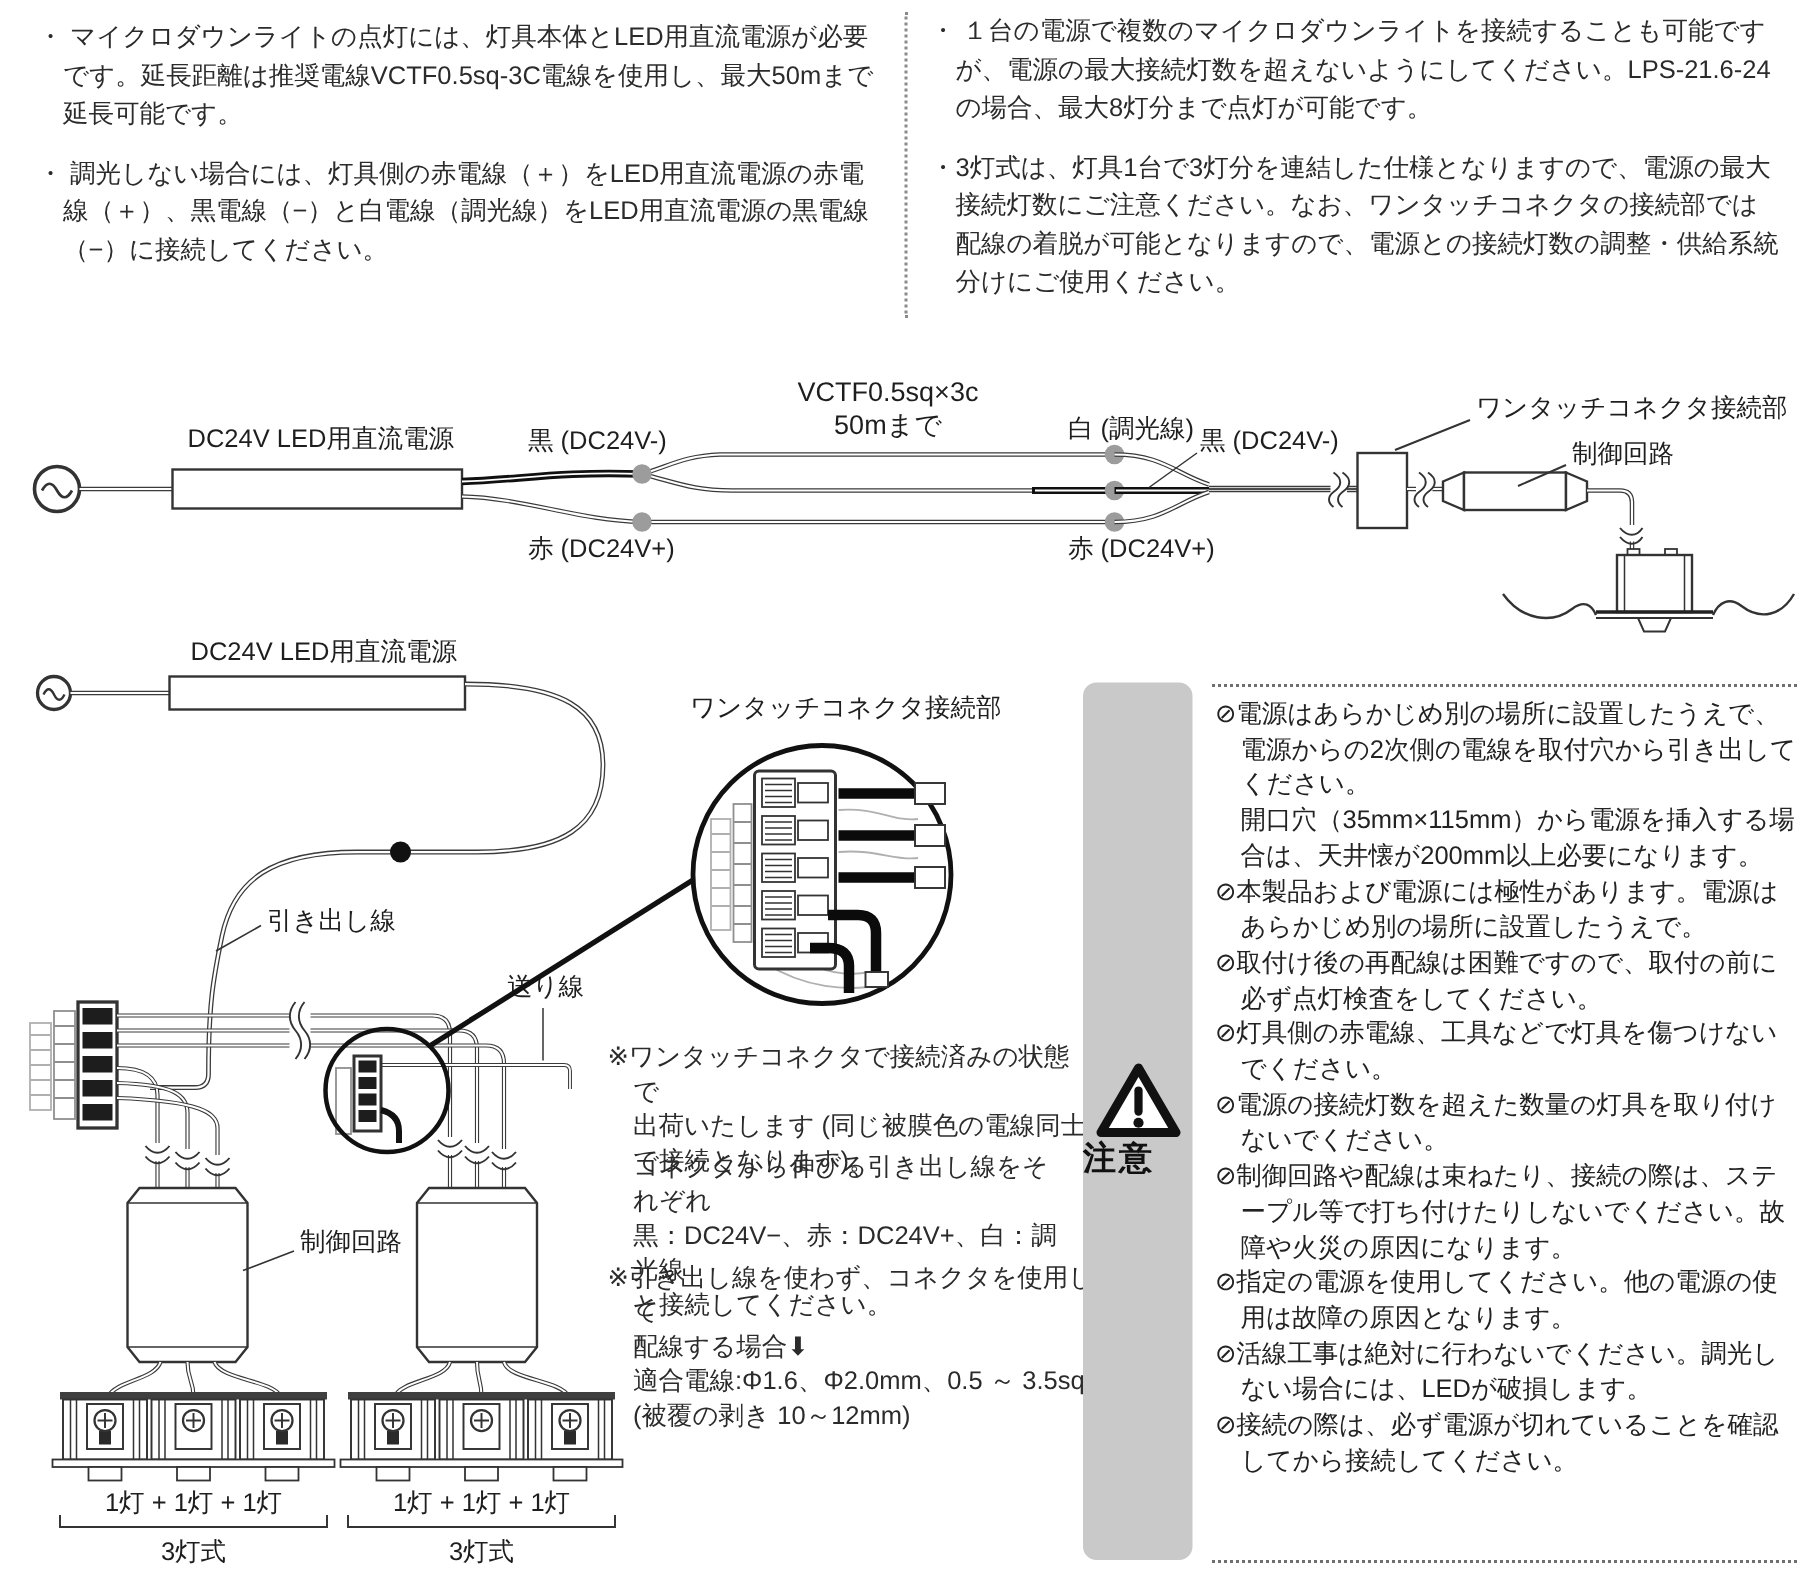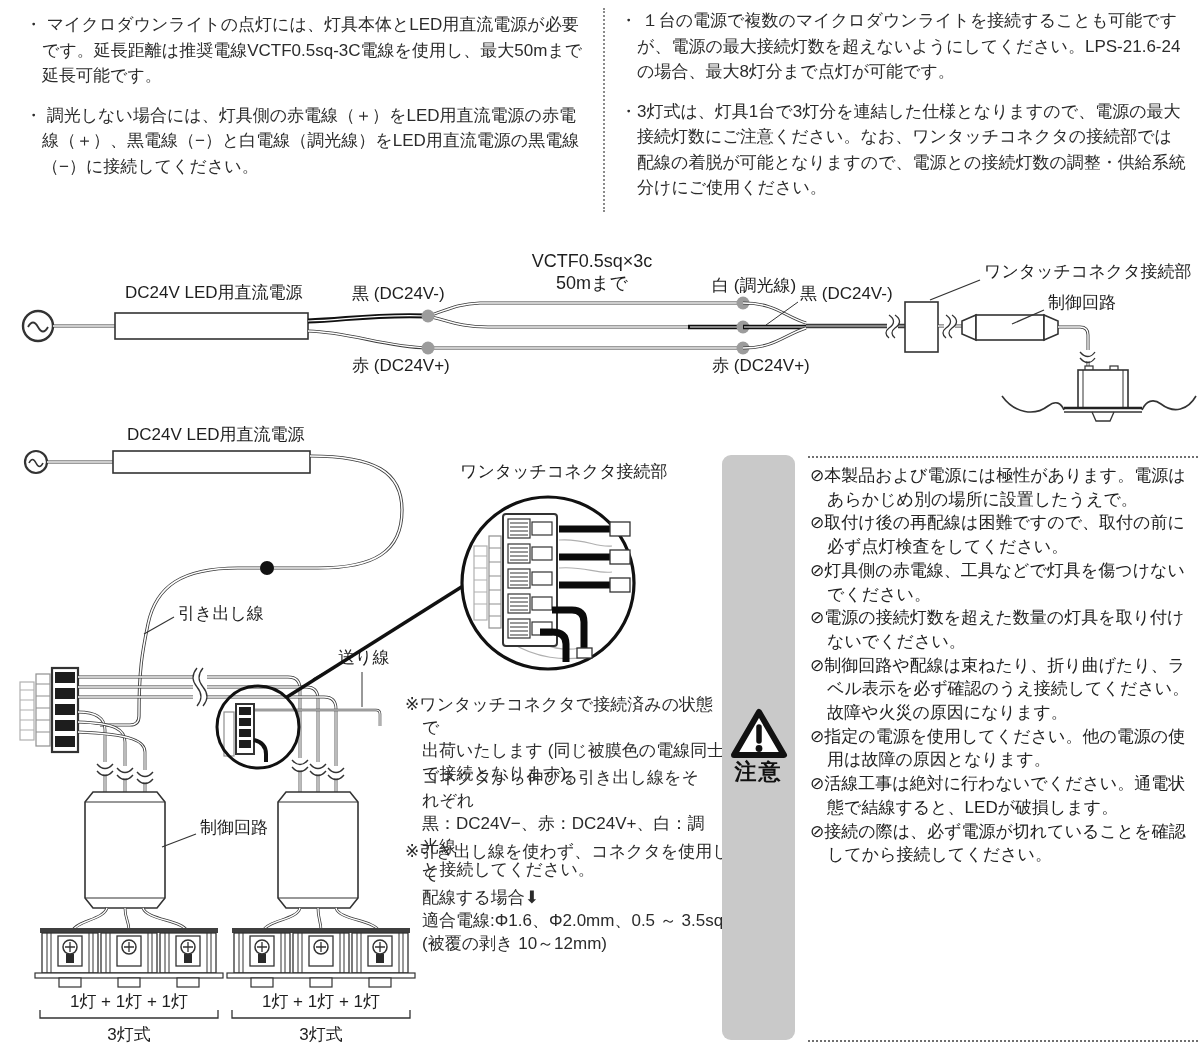"⊘電源はあらかじめ別の場所に設置したうえで、電源からの2次側の電線を取付穴から引" div.citem { html: none -> <div>⊘電源はあらかじめ別の場所に設置したうえで、電源からの2次側の電線を取付穴から引き出してください。 開口穴（35mm×115mm）から電源を挿入する場合は、天井懐が200mm以上必要になります。</div> }
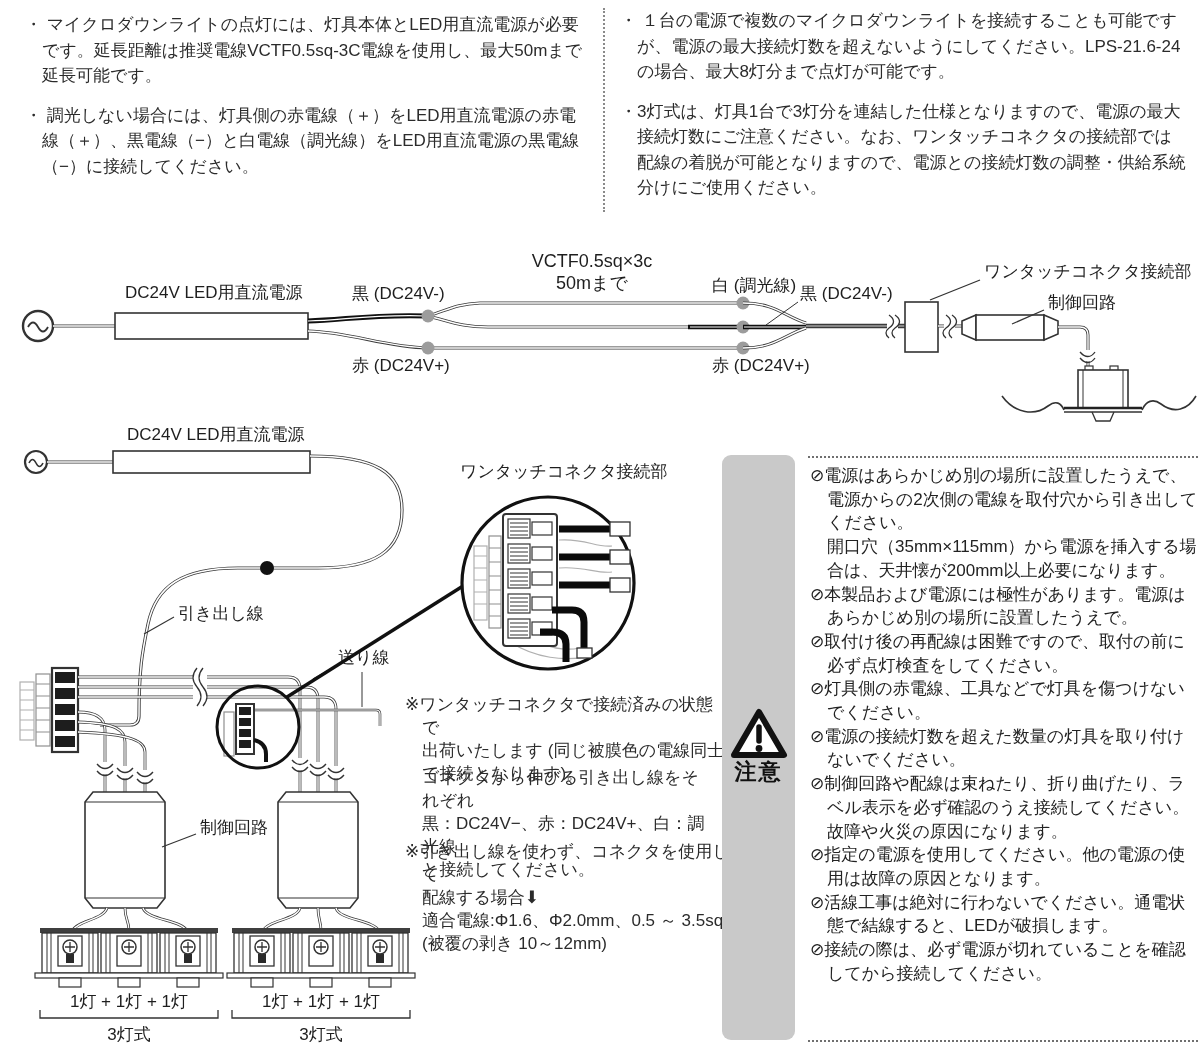"注意" .caution-title { text-align: center -> none }
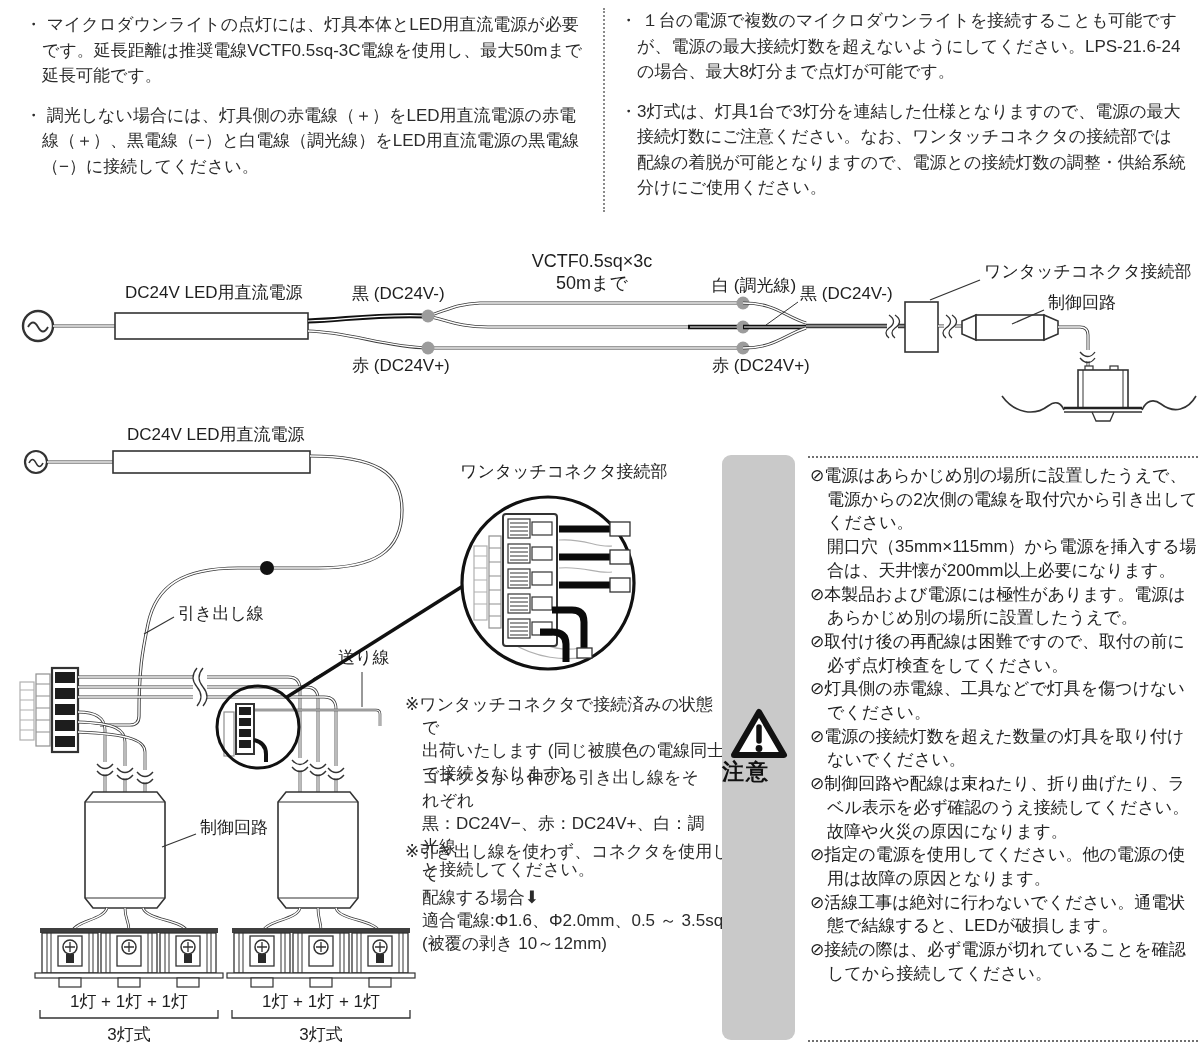"⊘制御回路や配線は束ねたり、折り曲げたり、ラベル表示を必ず確認のうえ接続してくだ" div.citem { text: 折り曲げたり、ラベル表示を必ず確認のうえ接続して -> 接続の際は、ステープル等で打ち付けたりしないで }
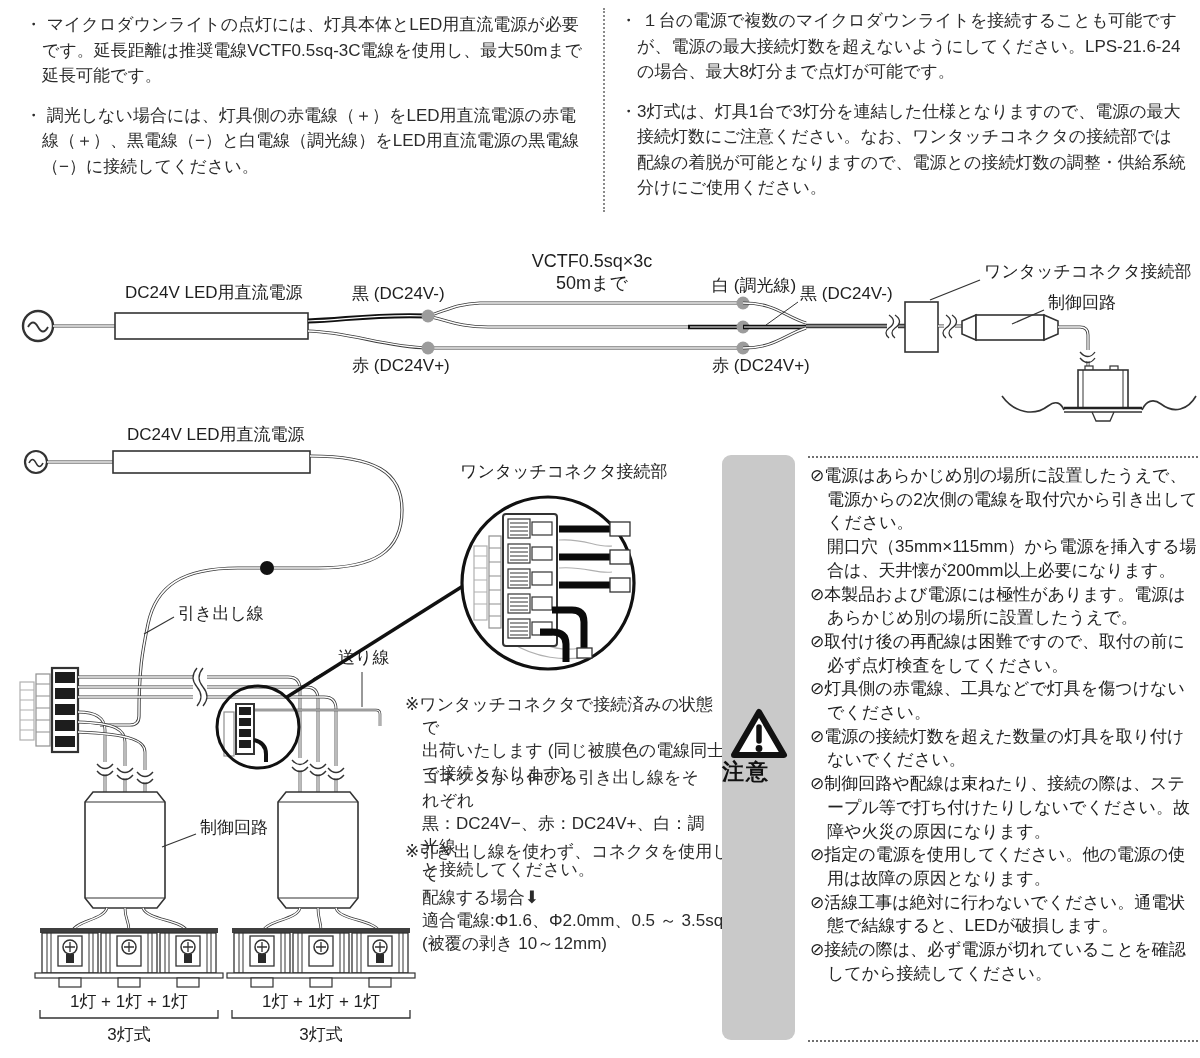"⊘活線工事は絶対に行わないでください。通電状態で結線すると、LEDが破損します。" div.citem { text: 通電状態で結線すると -> 調光しない場合には }
